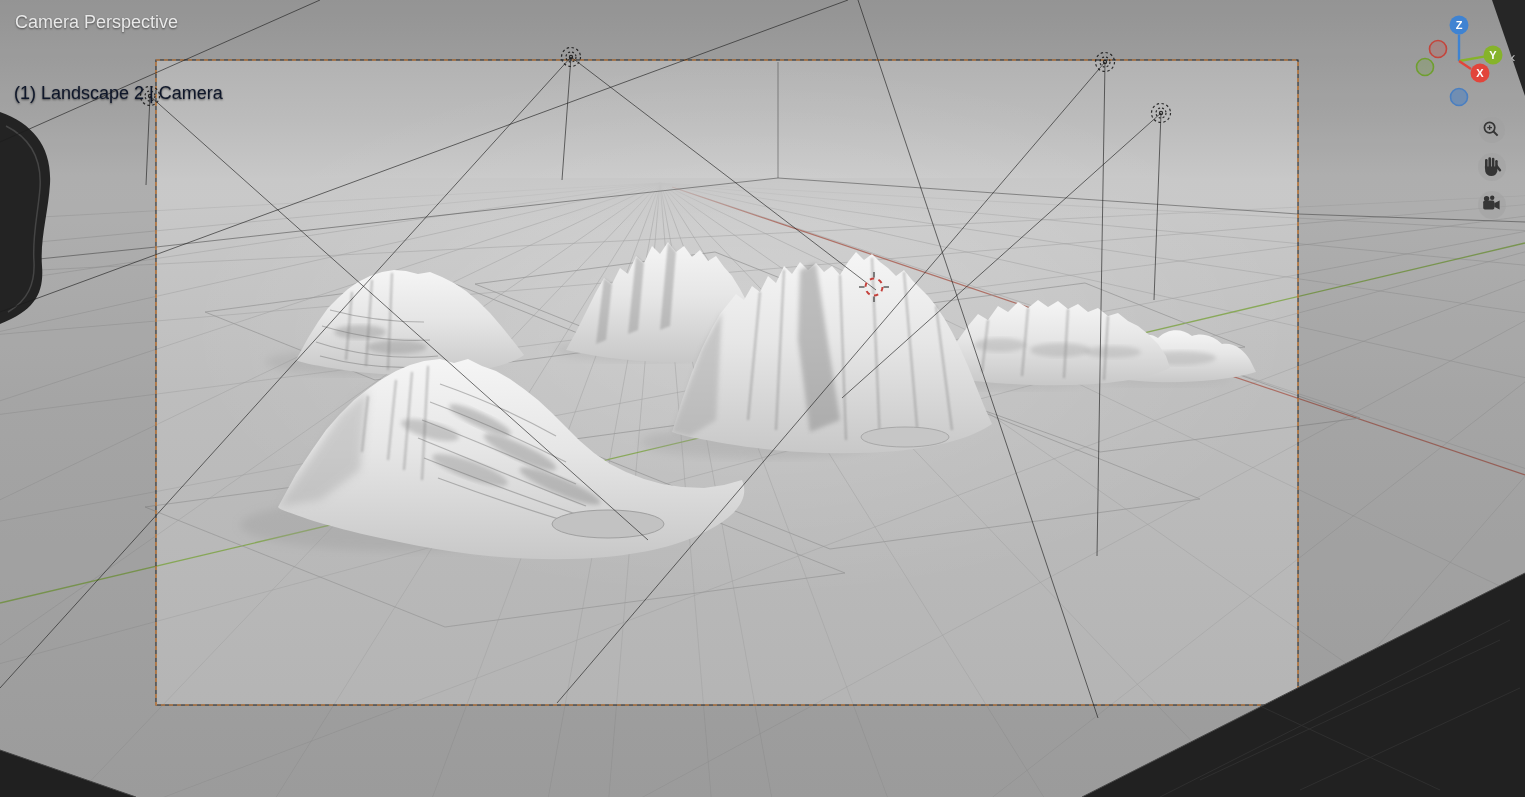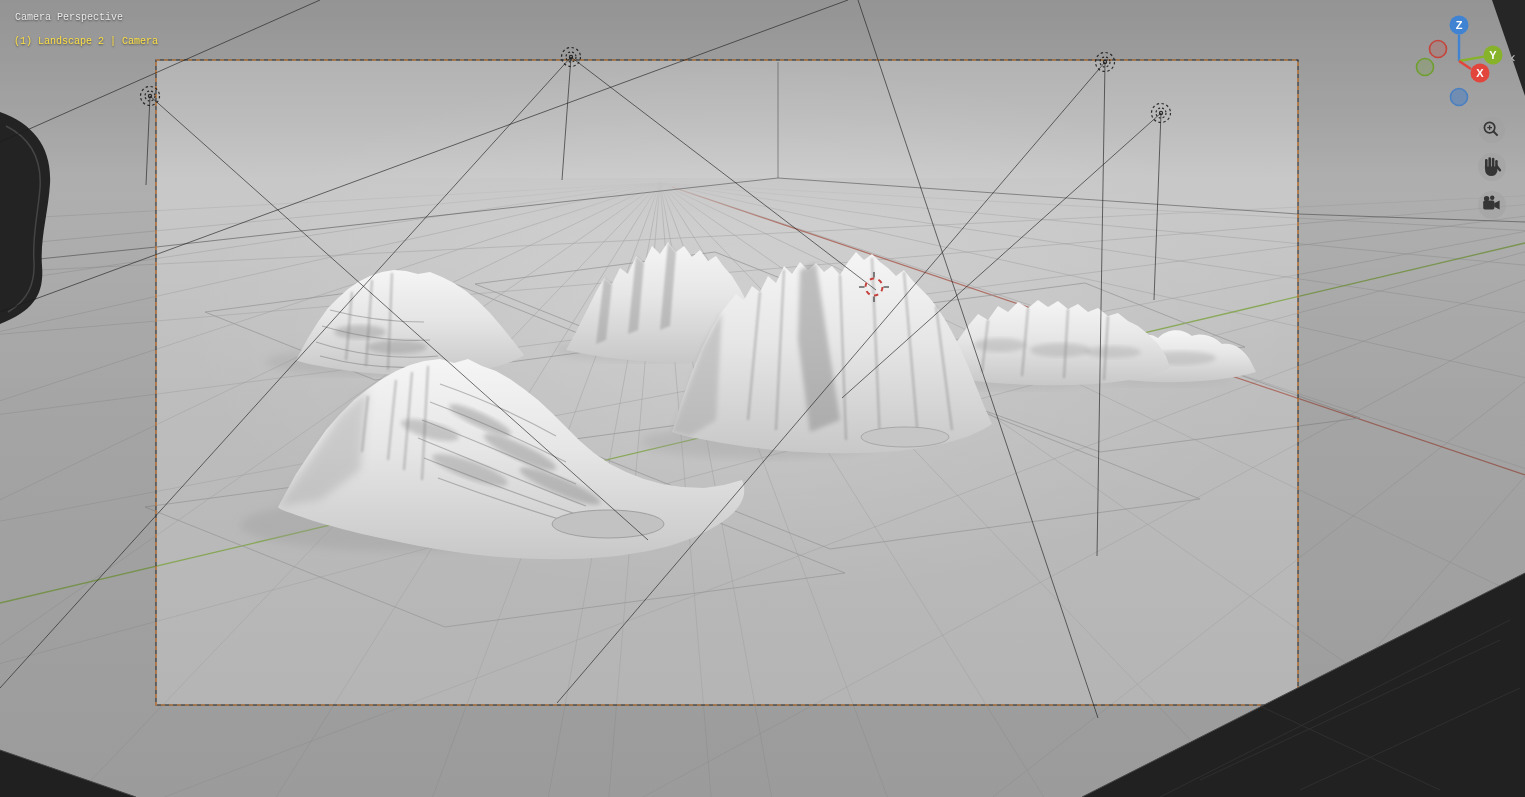"Camera Perspective" .hud-text { font-family: Liberation Mono, monospace -> none; font-size: 10px -> 18px }
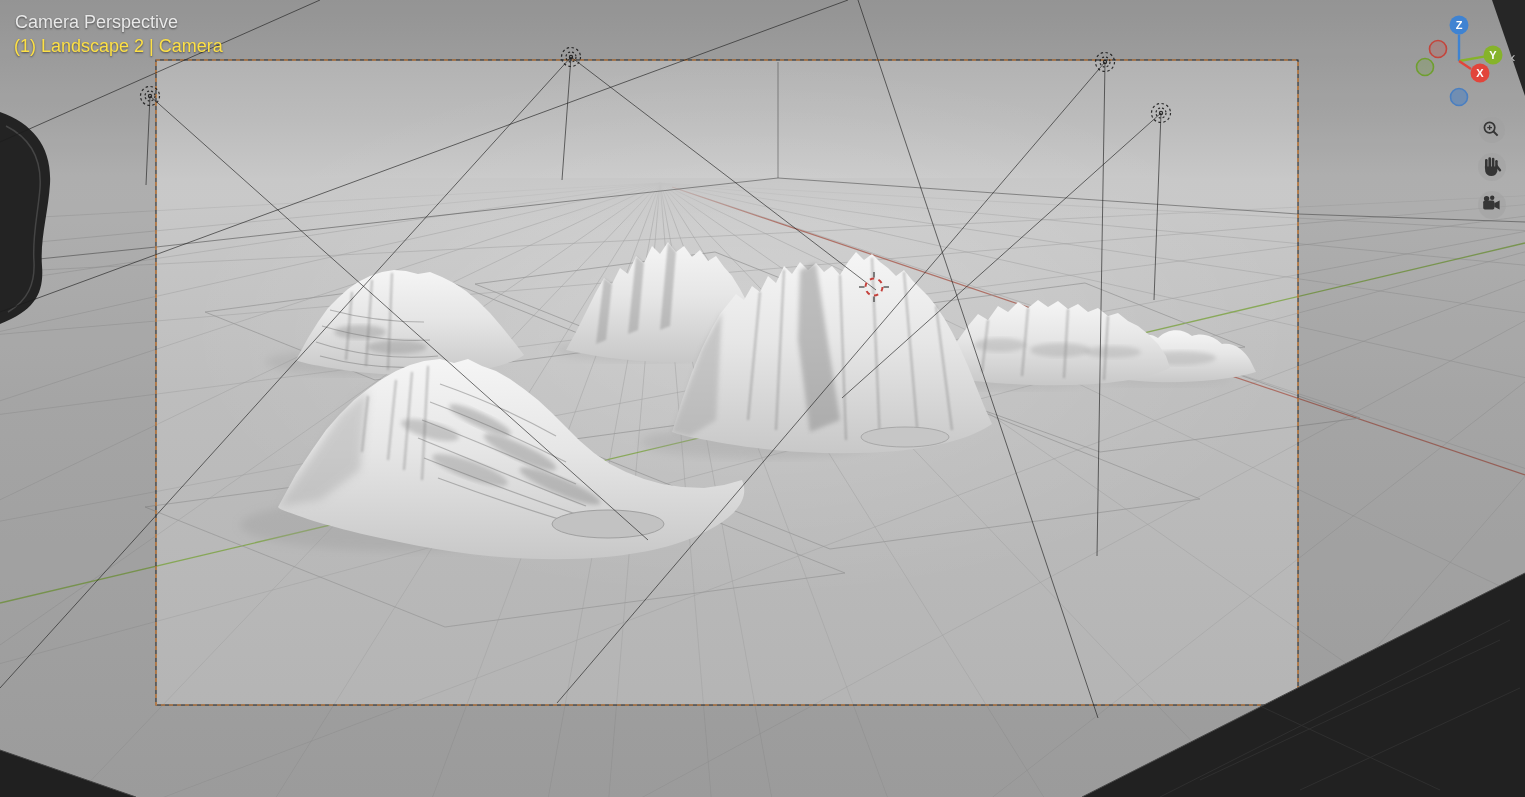"(1) Landscape 2 | Camera" .hud-text.line2 { color: #fde047 -> #0f172a; margin-top: none -> 47px }
